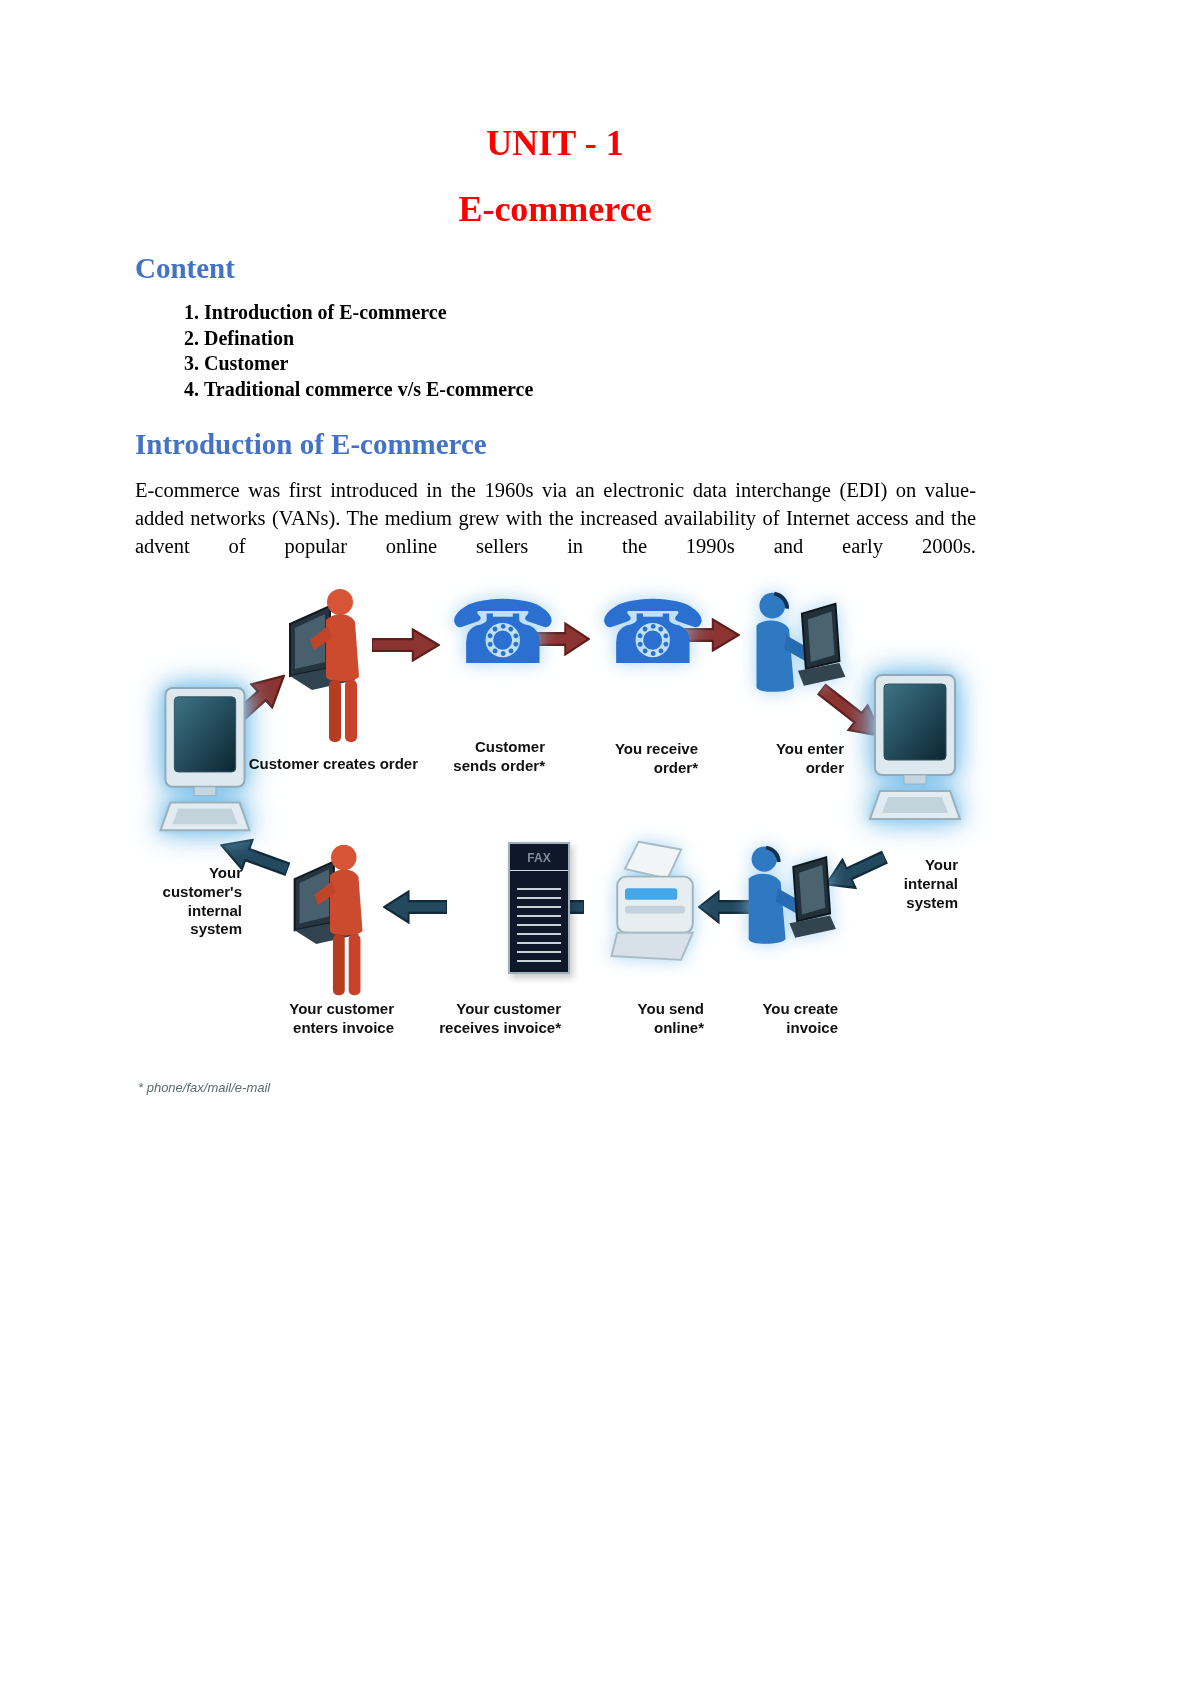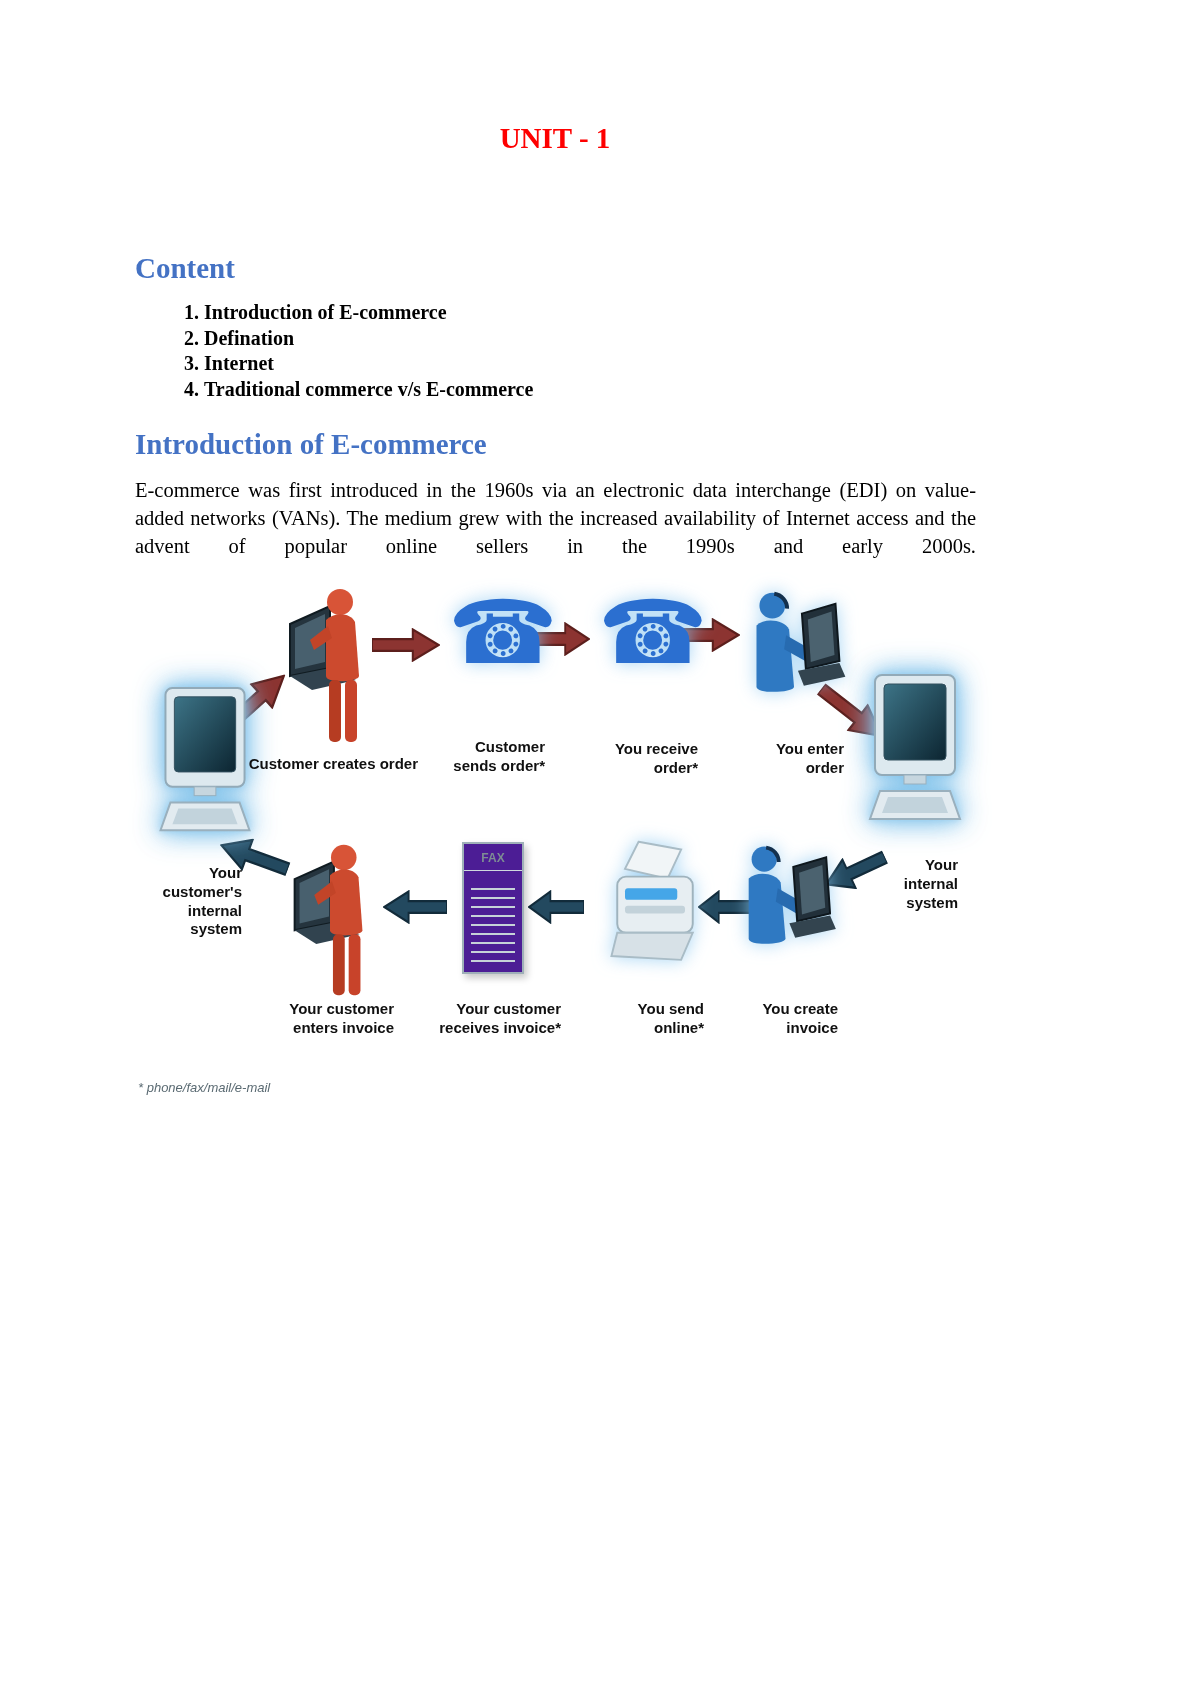"UNIT - 1" .title { font-size: 29px -> 36px }
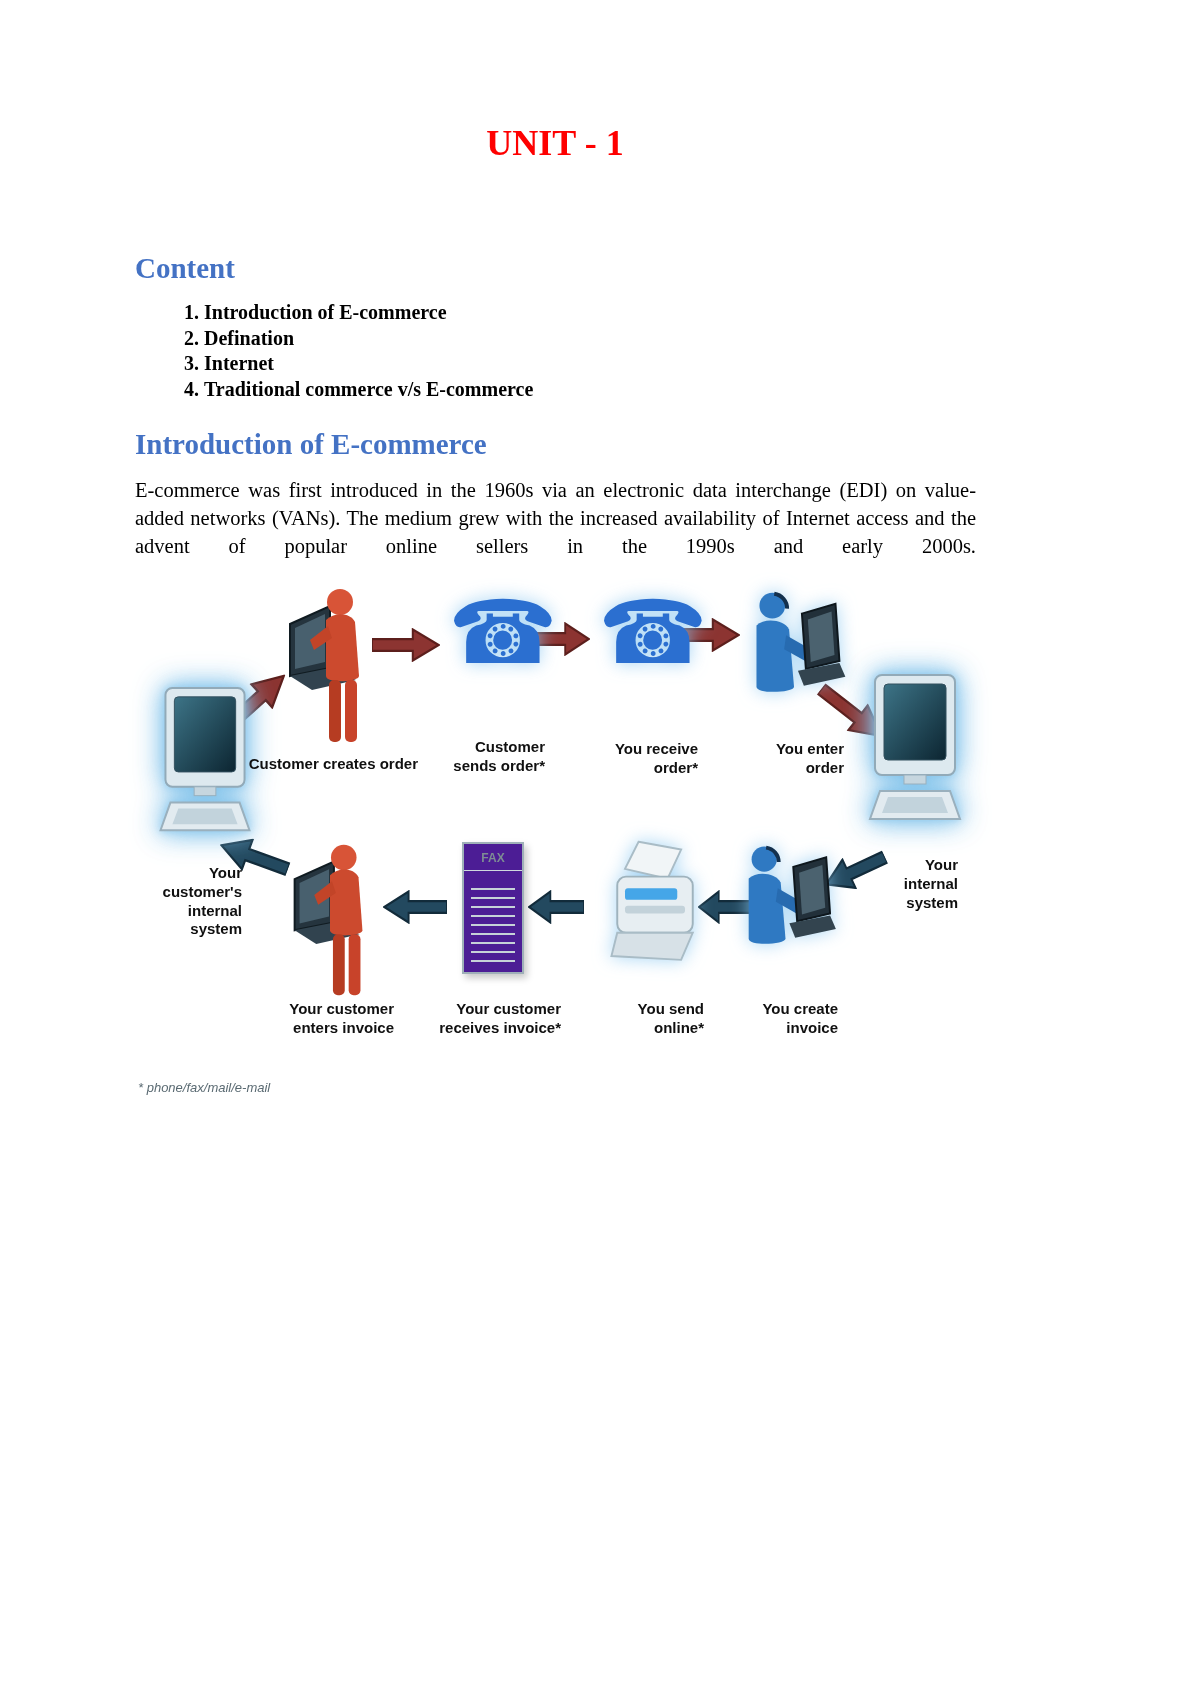"E-commerce" h1.title { html: none -> <h1>E-commerce</h1> }
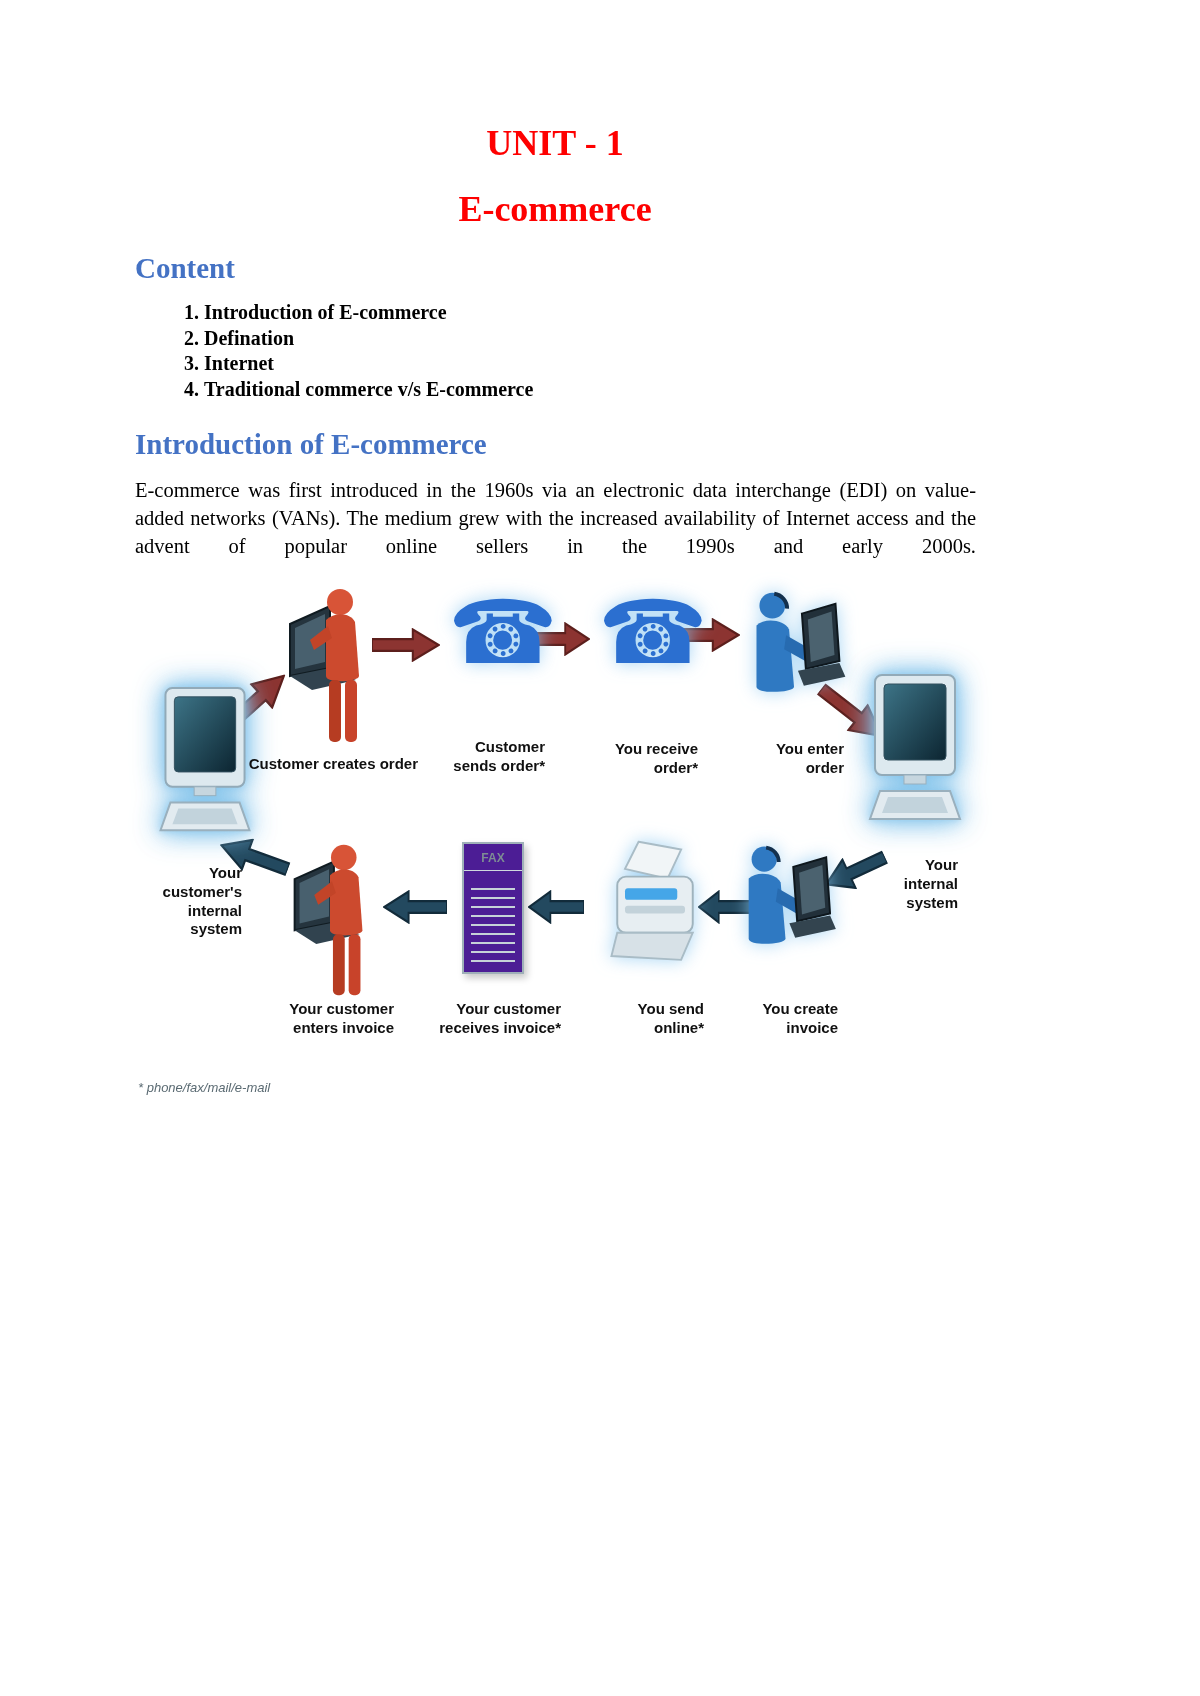"Internet" li { text: Internet -> Customer }
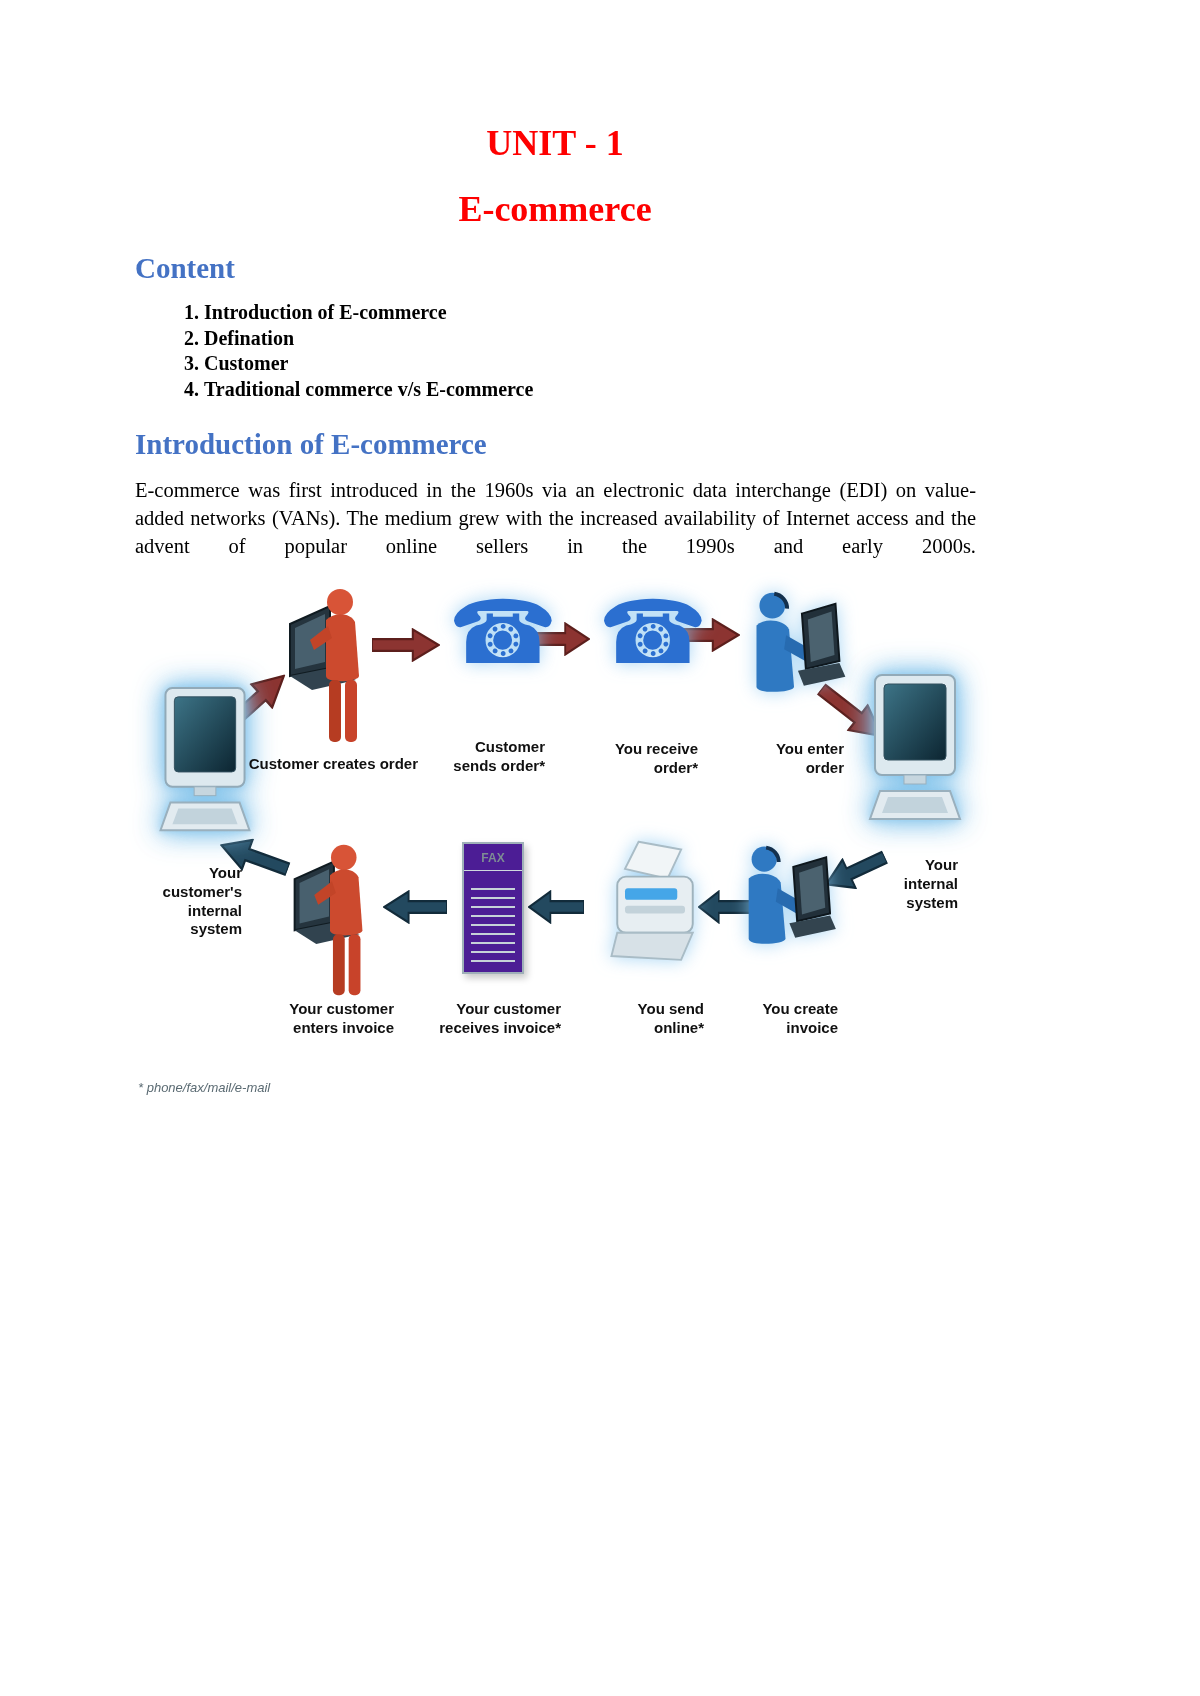"FAX" .fax-sheet { background: #4c1d95 -> #0f172a; margin-left: none -> 46px }
